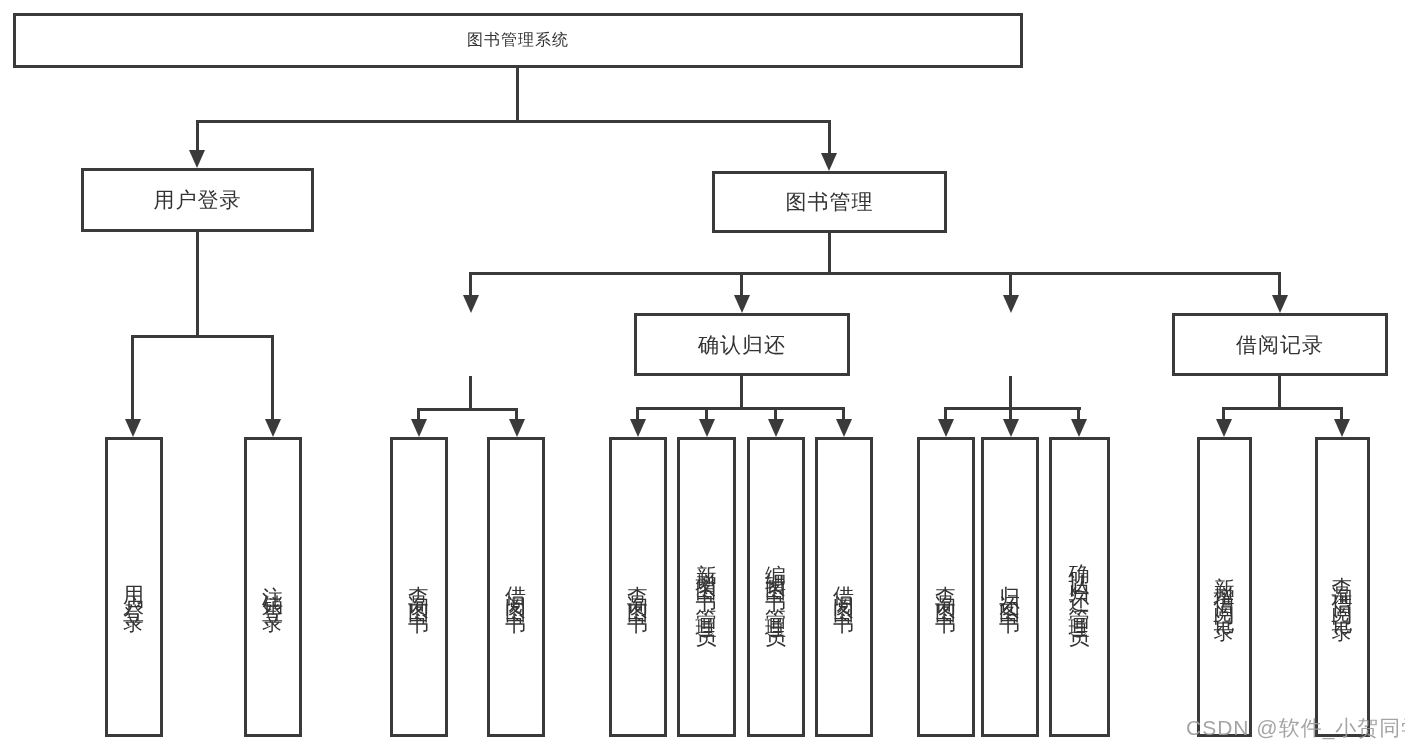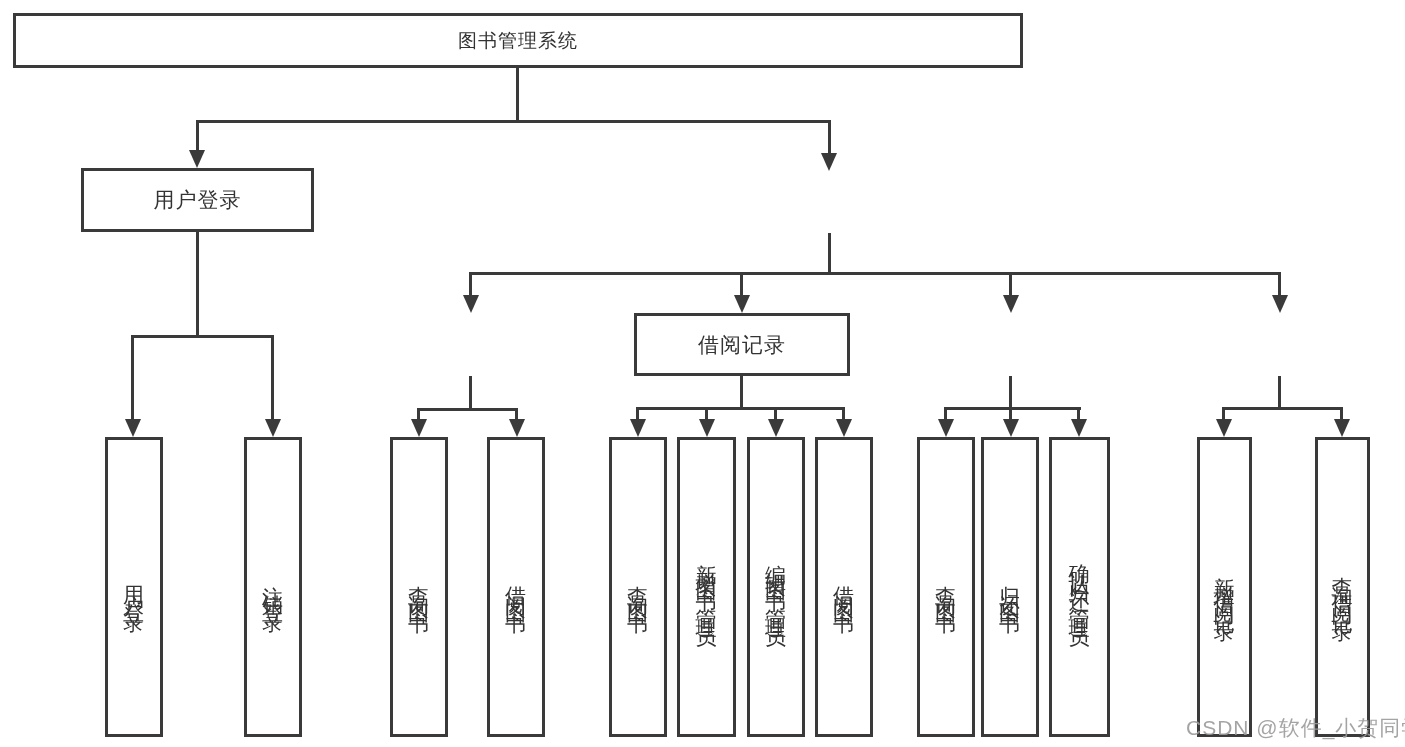"图书管理系统" .root-label { font-size: 19px -> 16px }
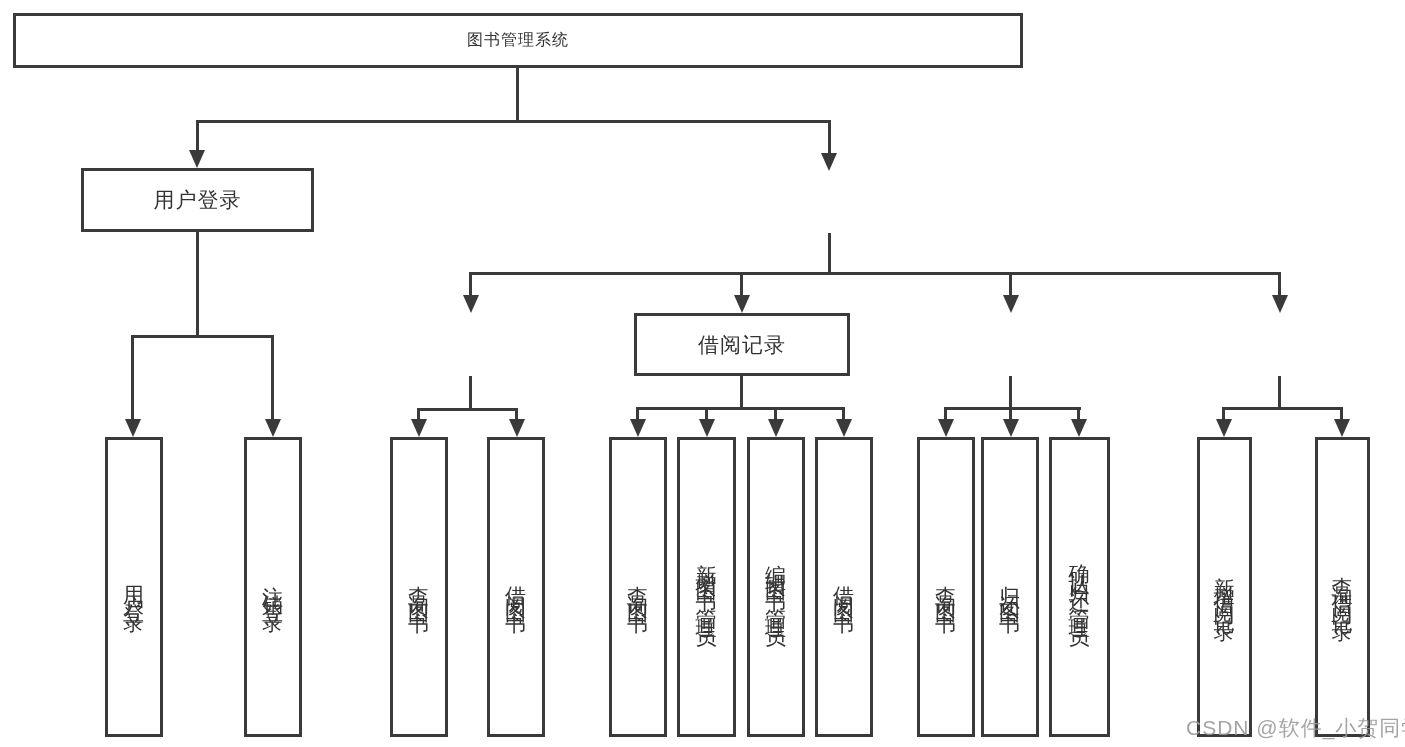"图书管理" div.node { html: none -> <div> <span>图书管理</span> </div> }
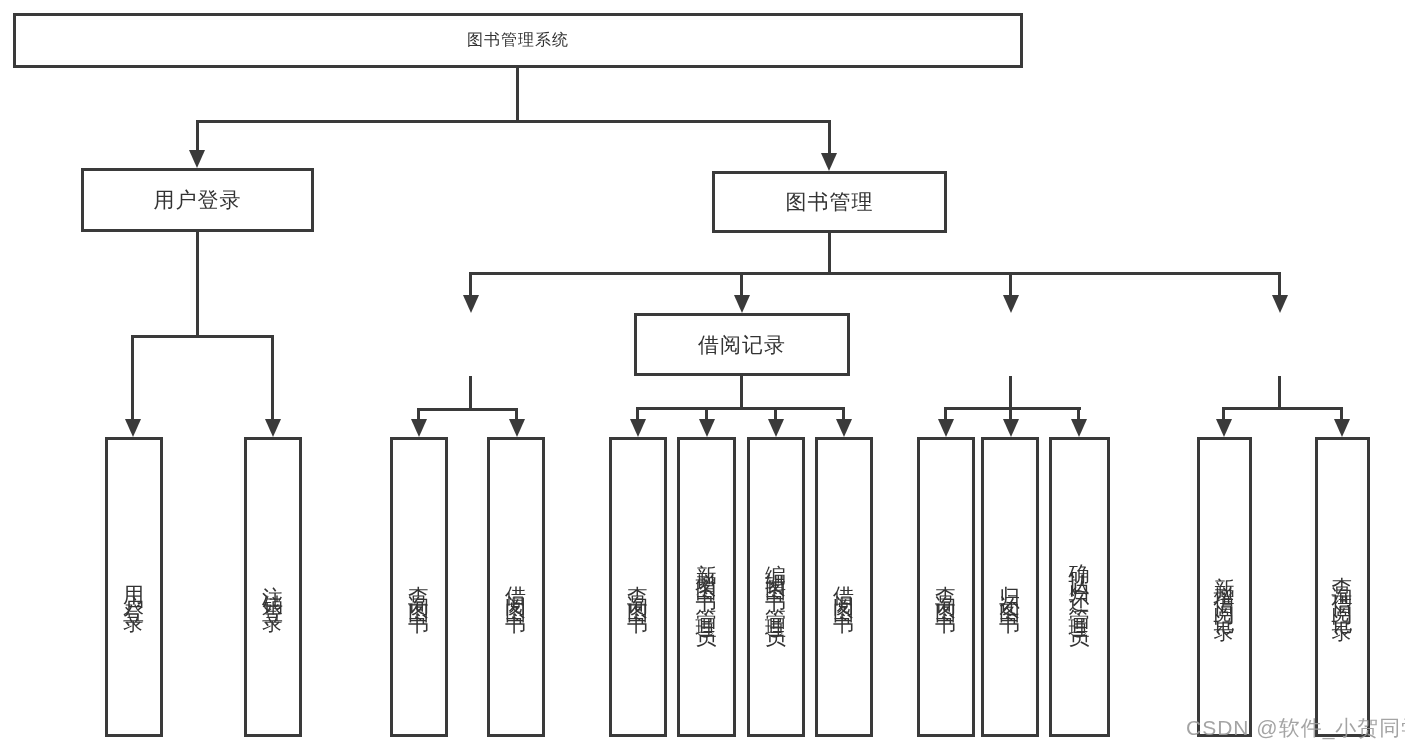"借阅记录" span.hlabel { text: 借阅记录 -> 确认归还 }
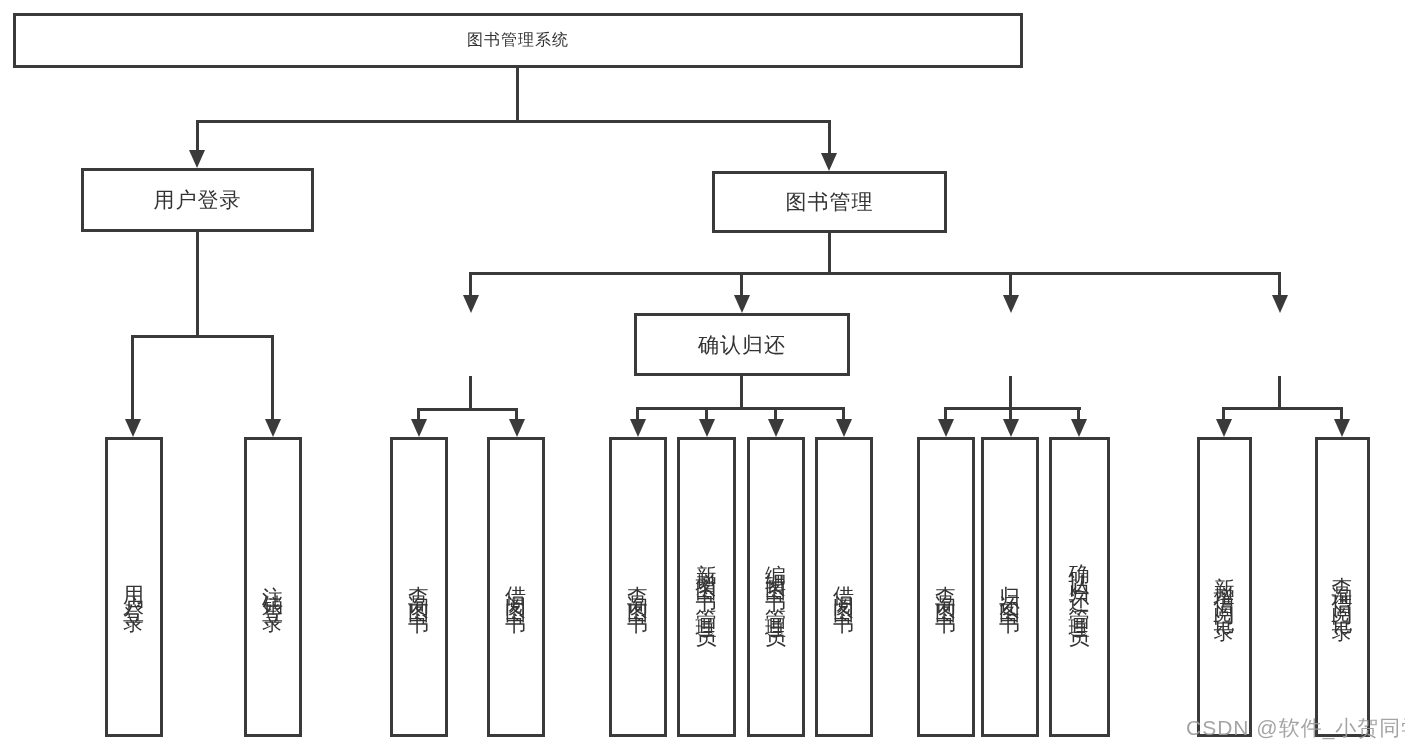"借阅记录" div.node { html: none -> <div> <span>借阅记录</span> </div> }
